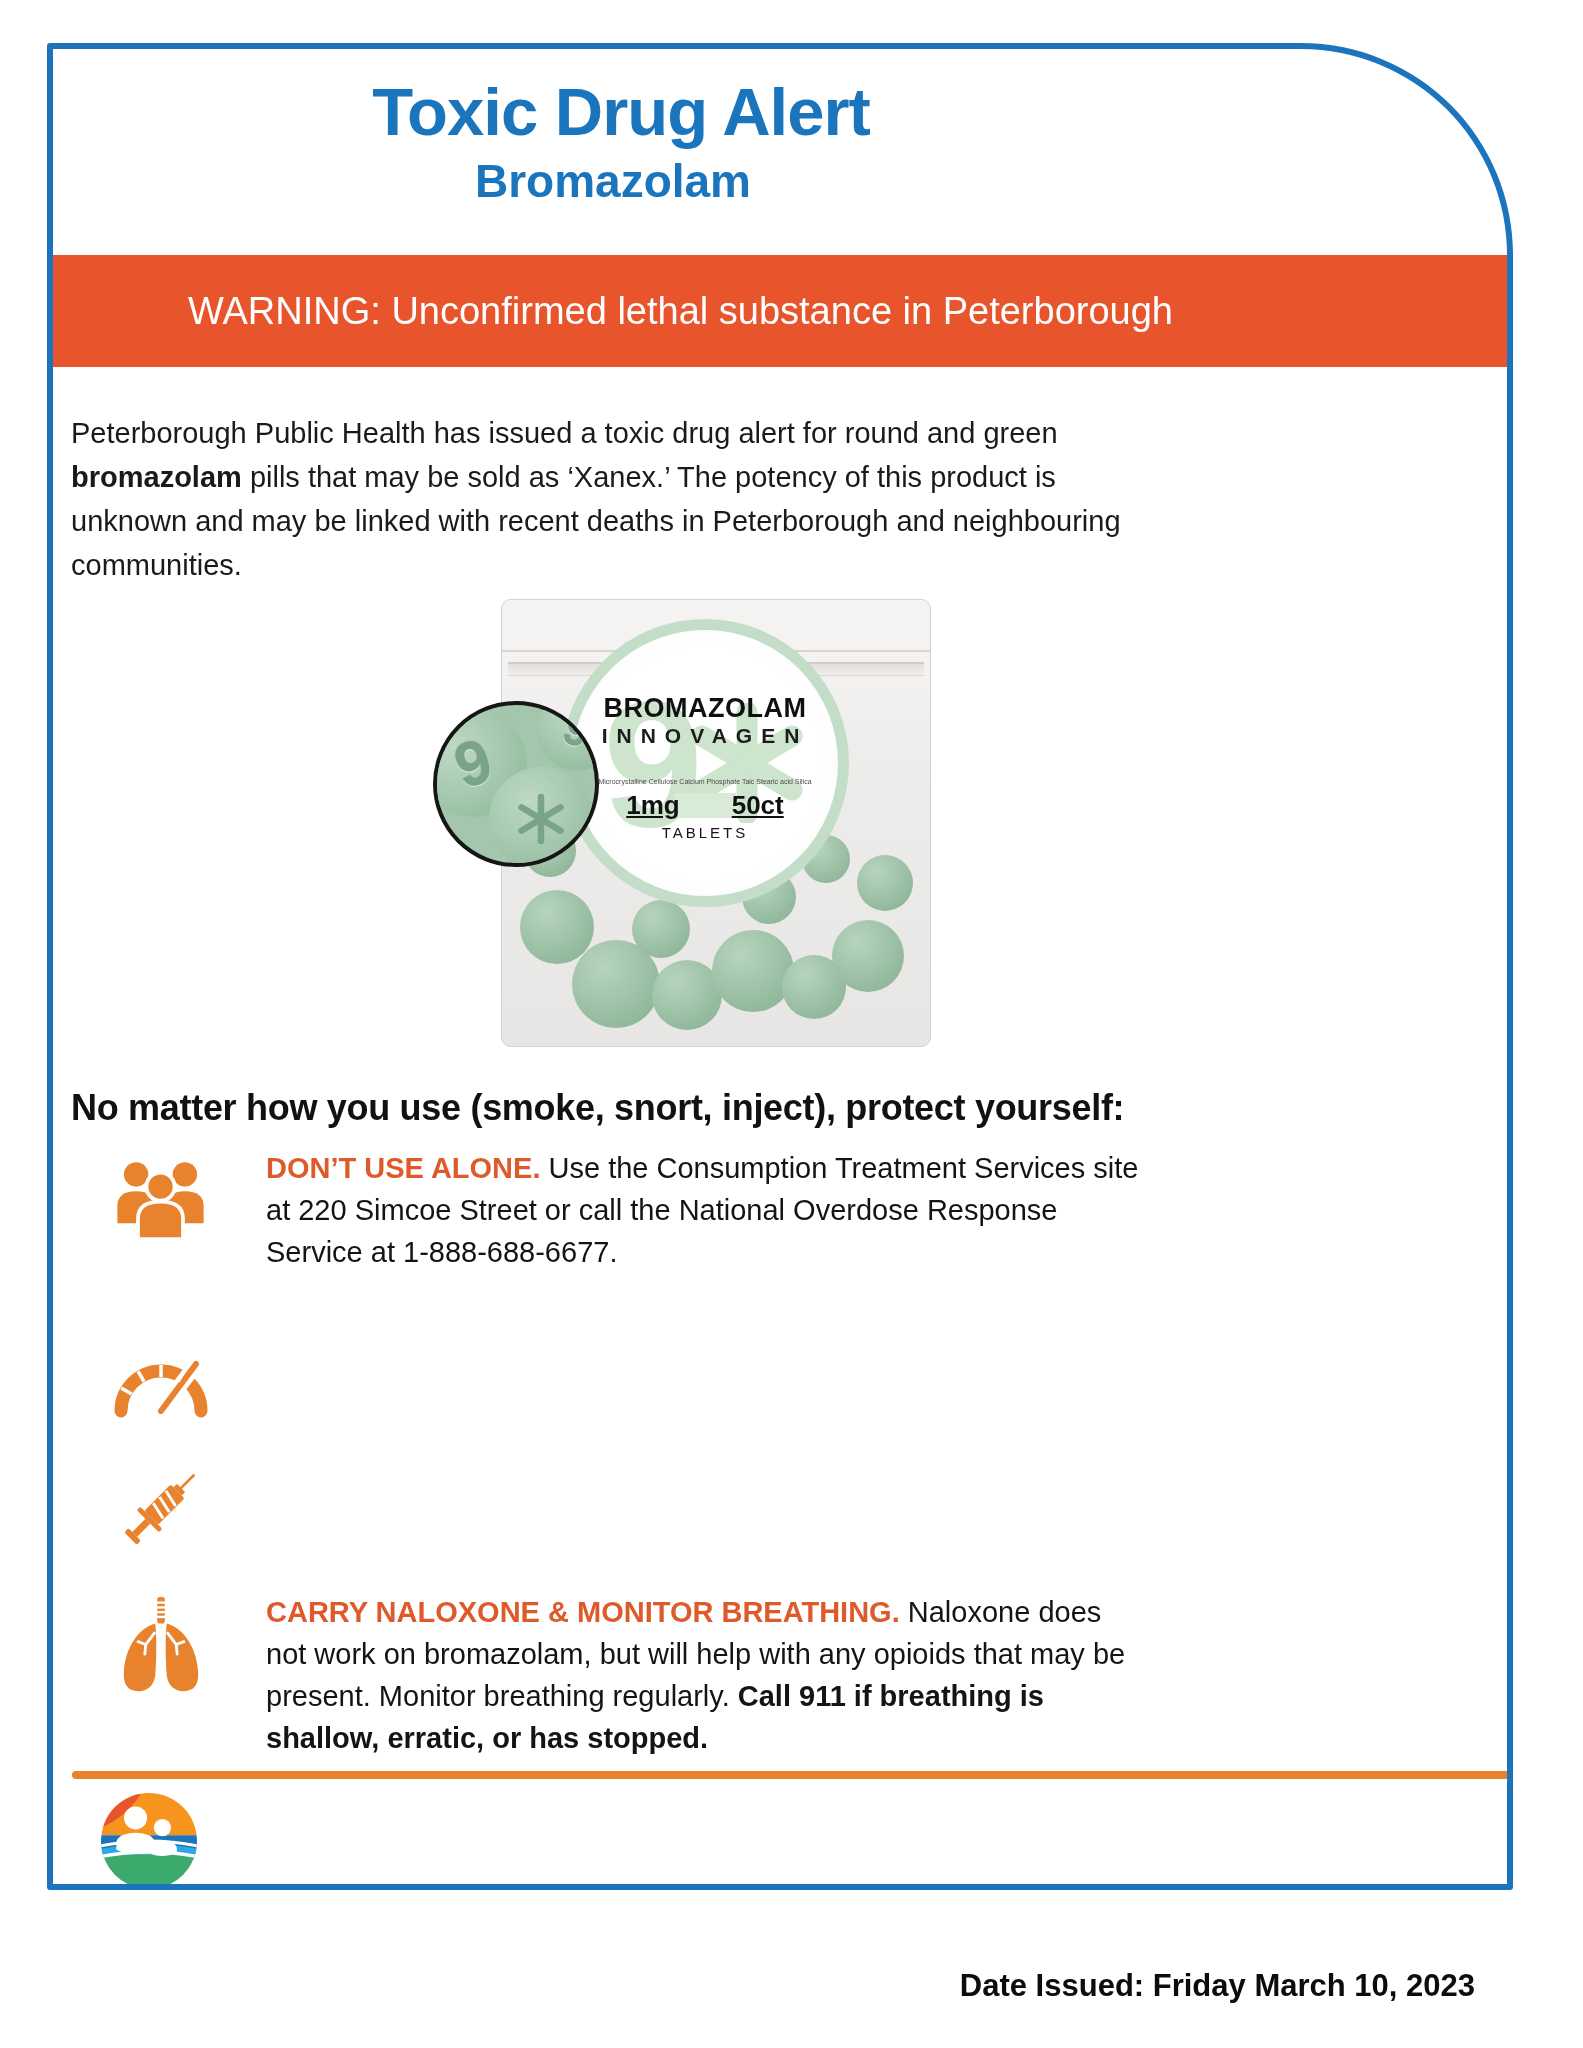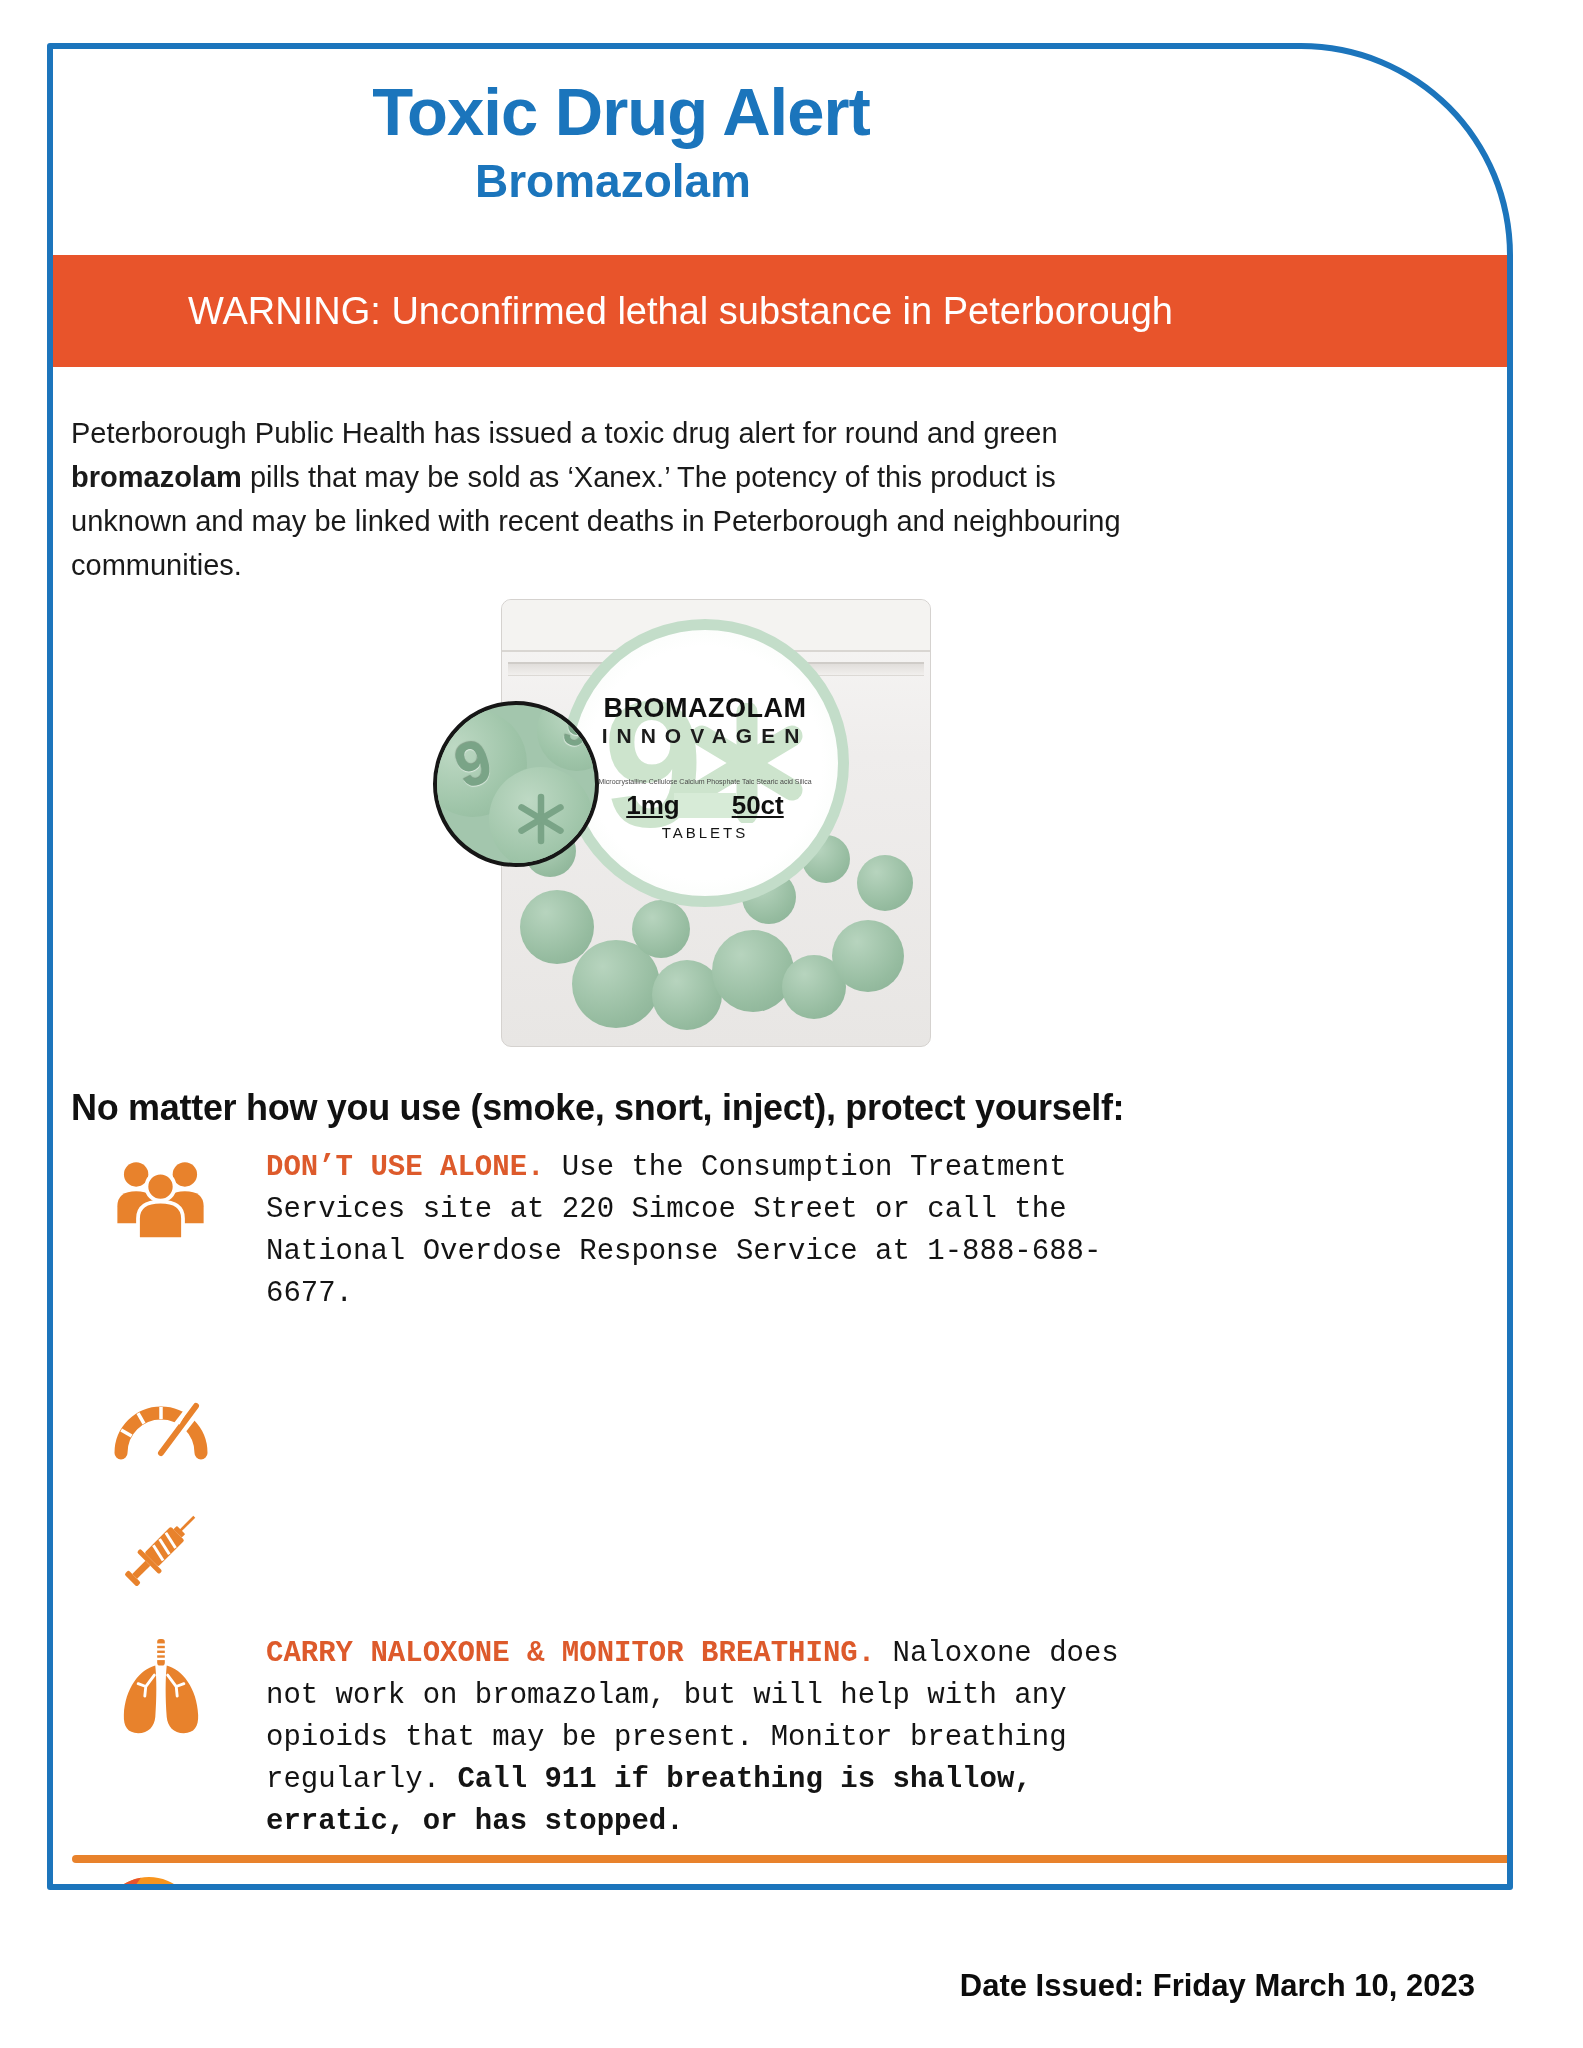"DON’T USE ALONE. Use the" .bullets { font-family: Liberation Mono, monospace -> none }
